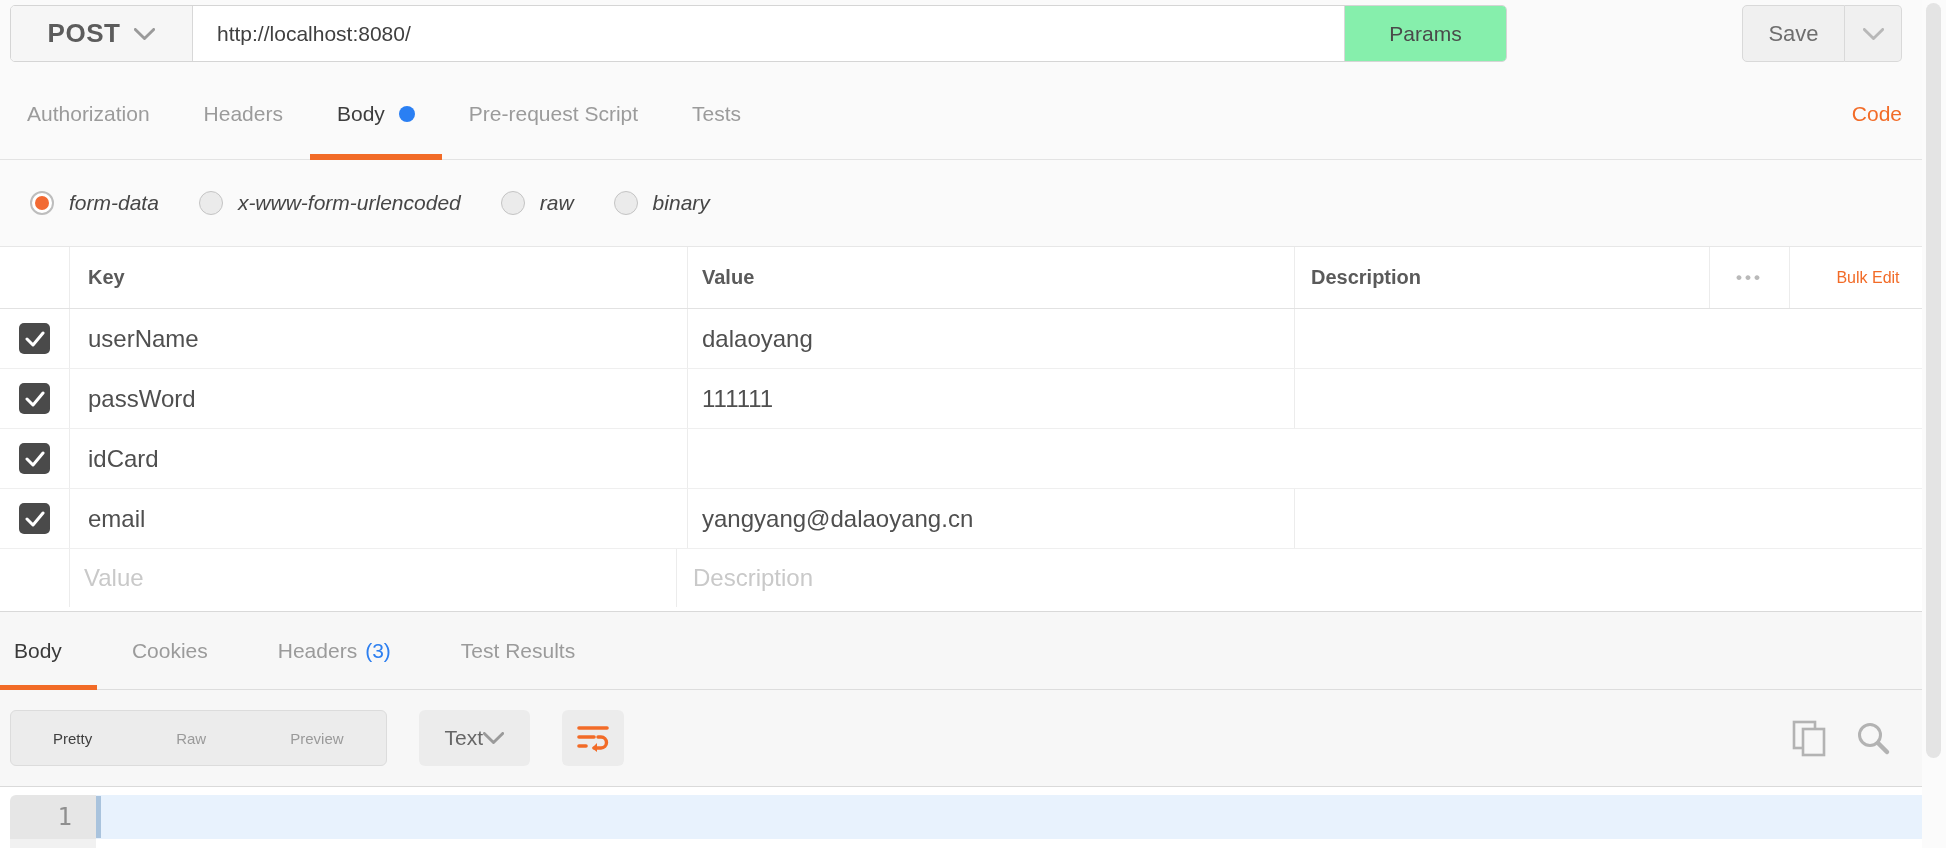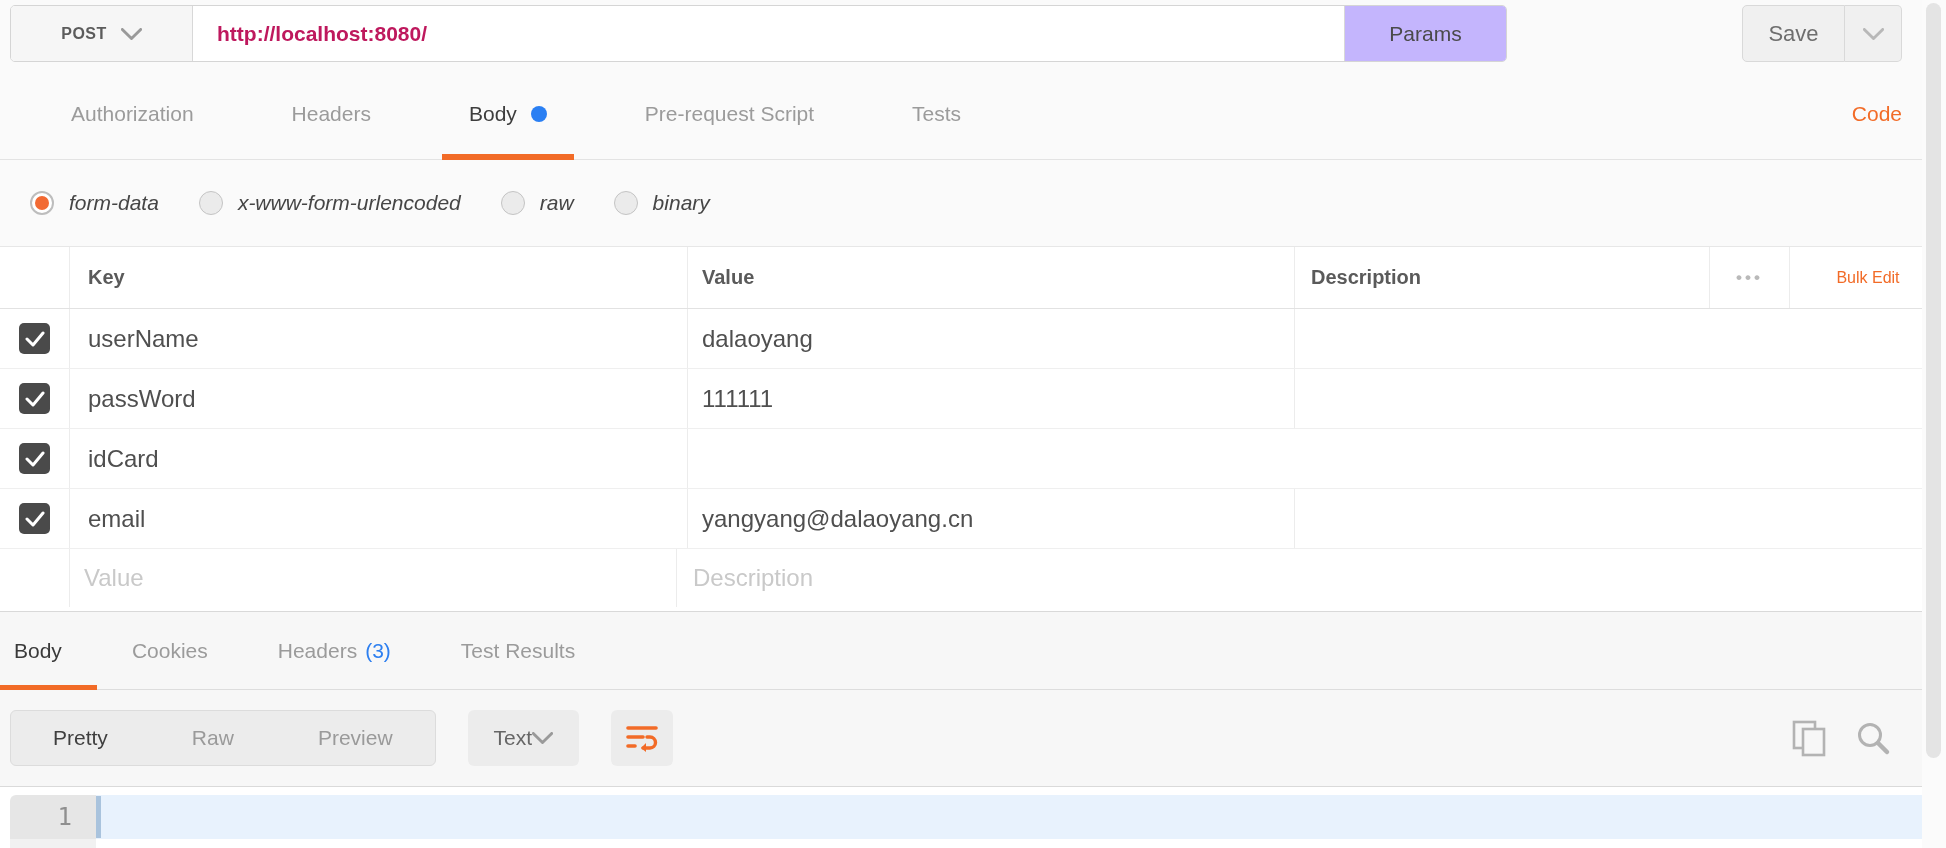"POST" .method-label { font-size: 16px -> 26px }
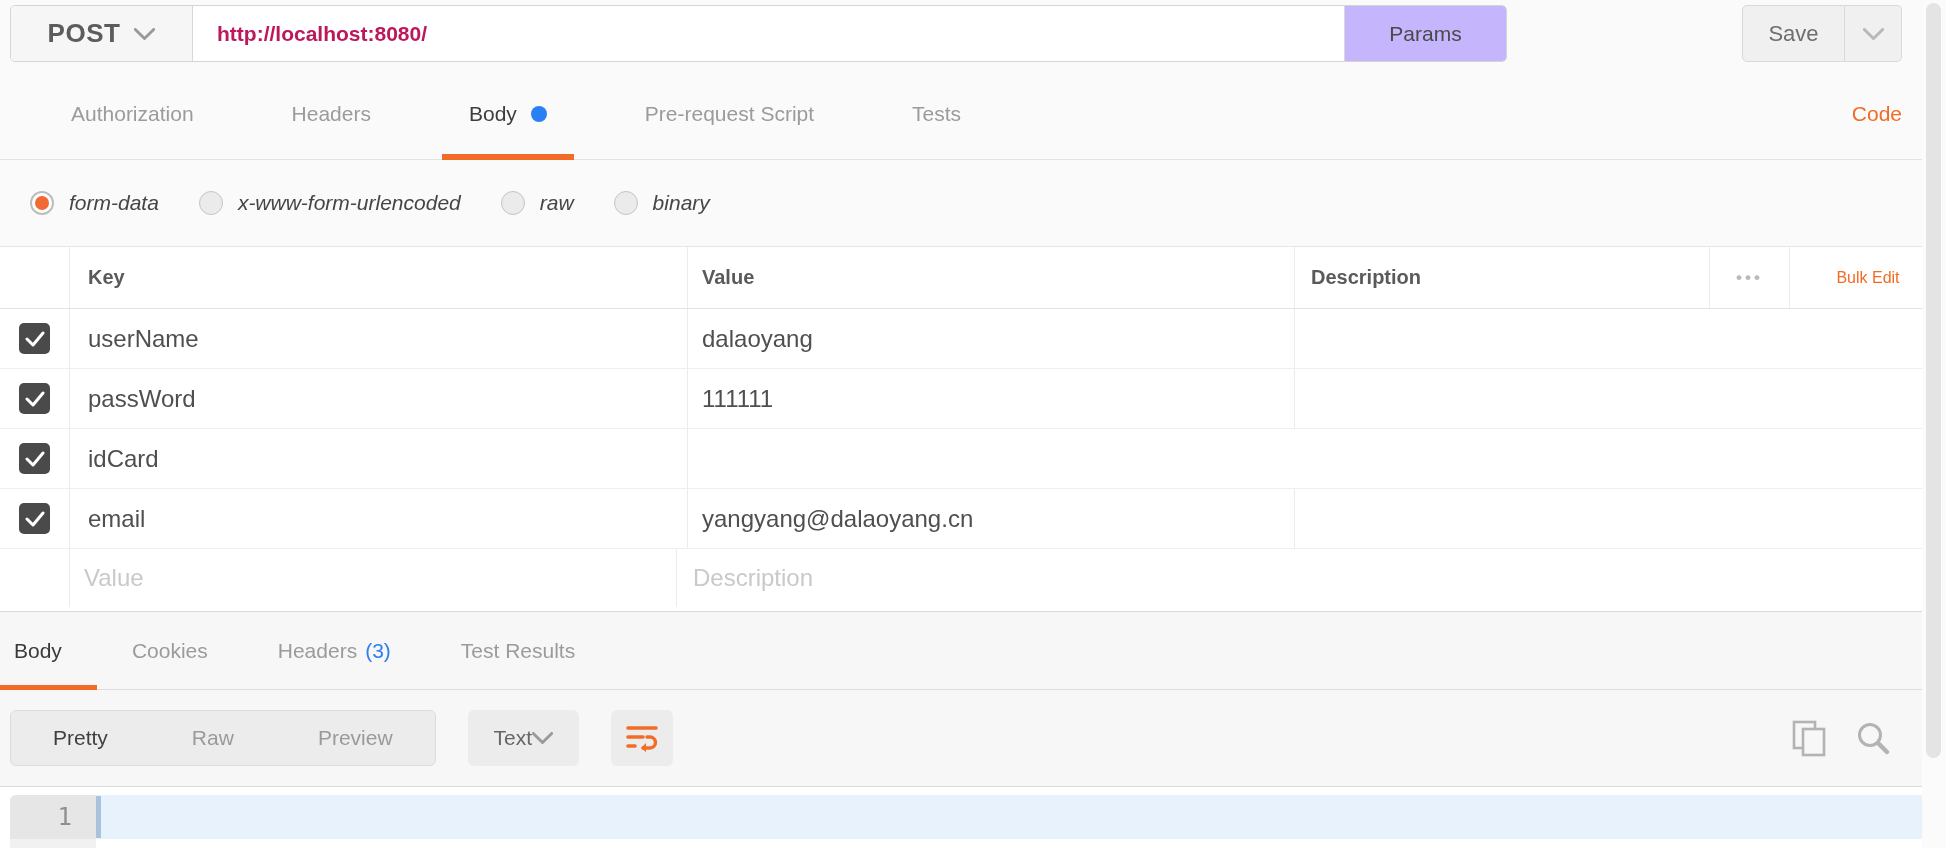"http://localhost:8080/" .url-text { color: #be185d -> #404040; font-weight: bold -> none }
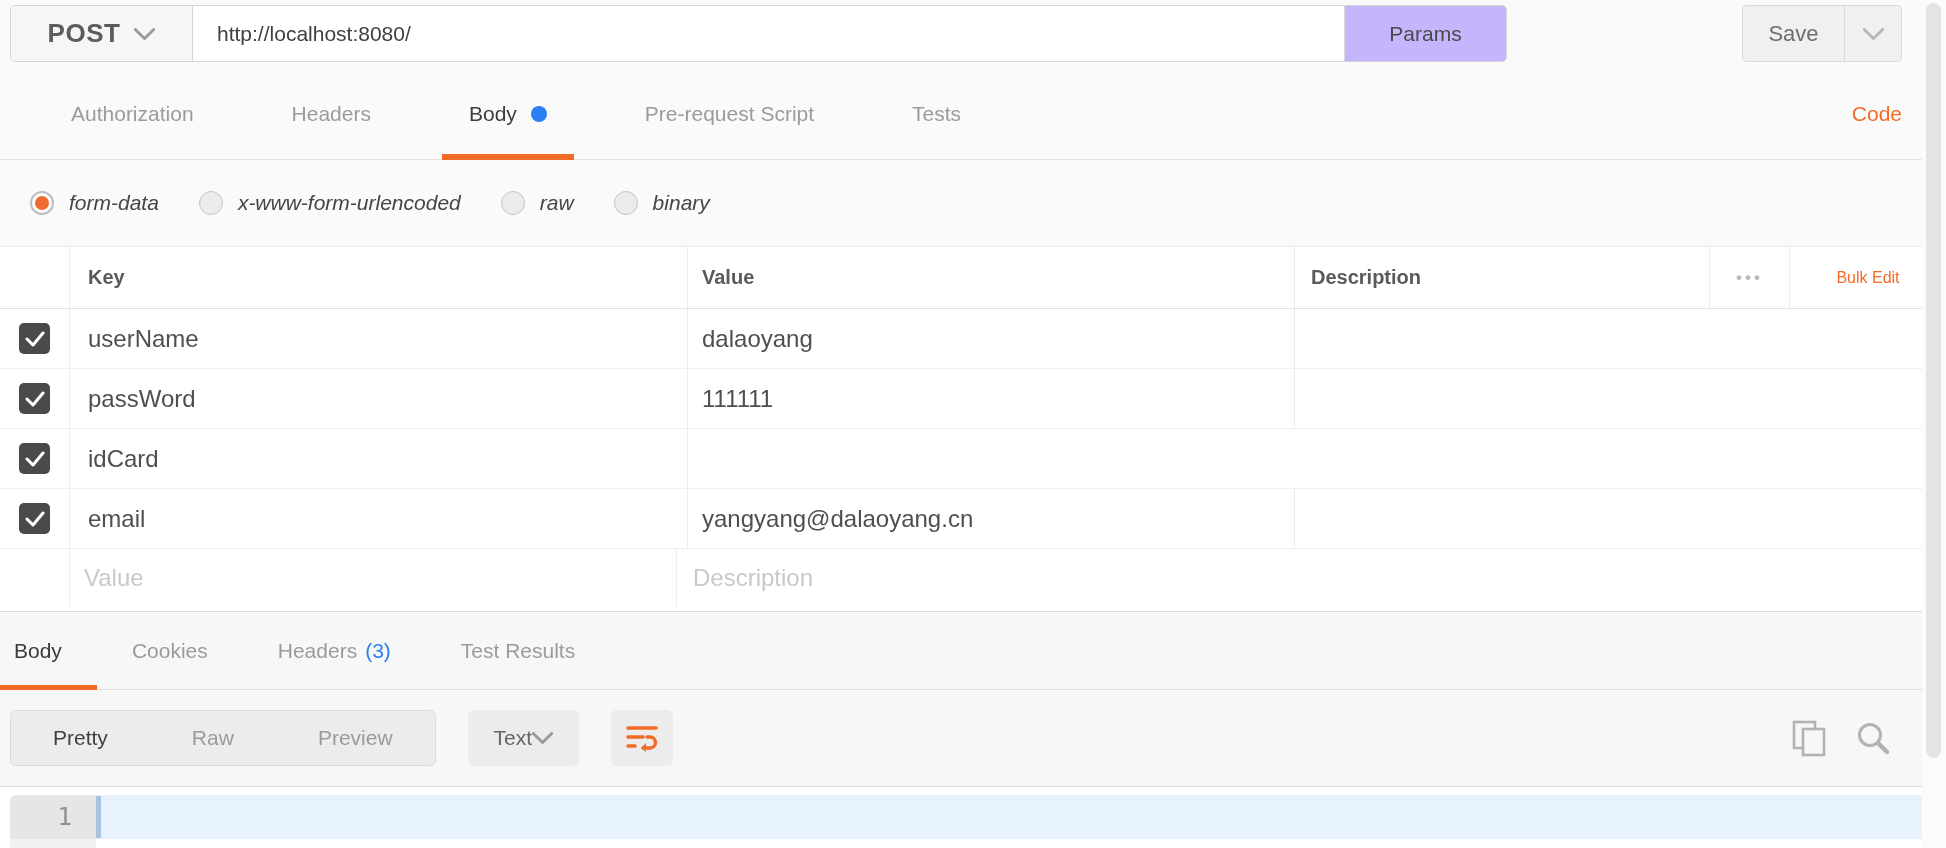"Params" .params-btn { background: #c4b5fd -> #86efac }
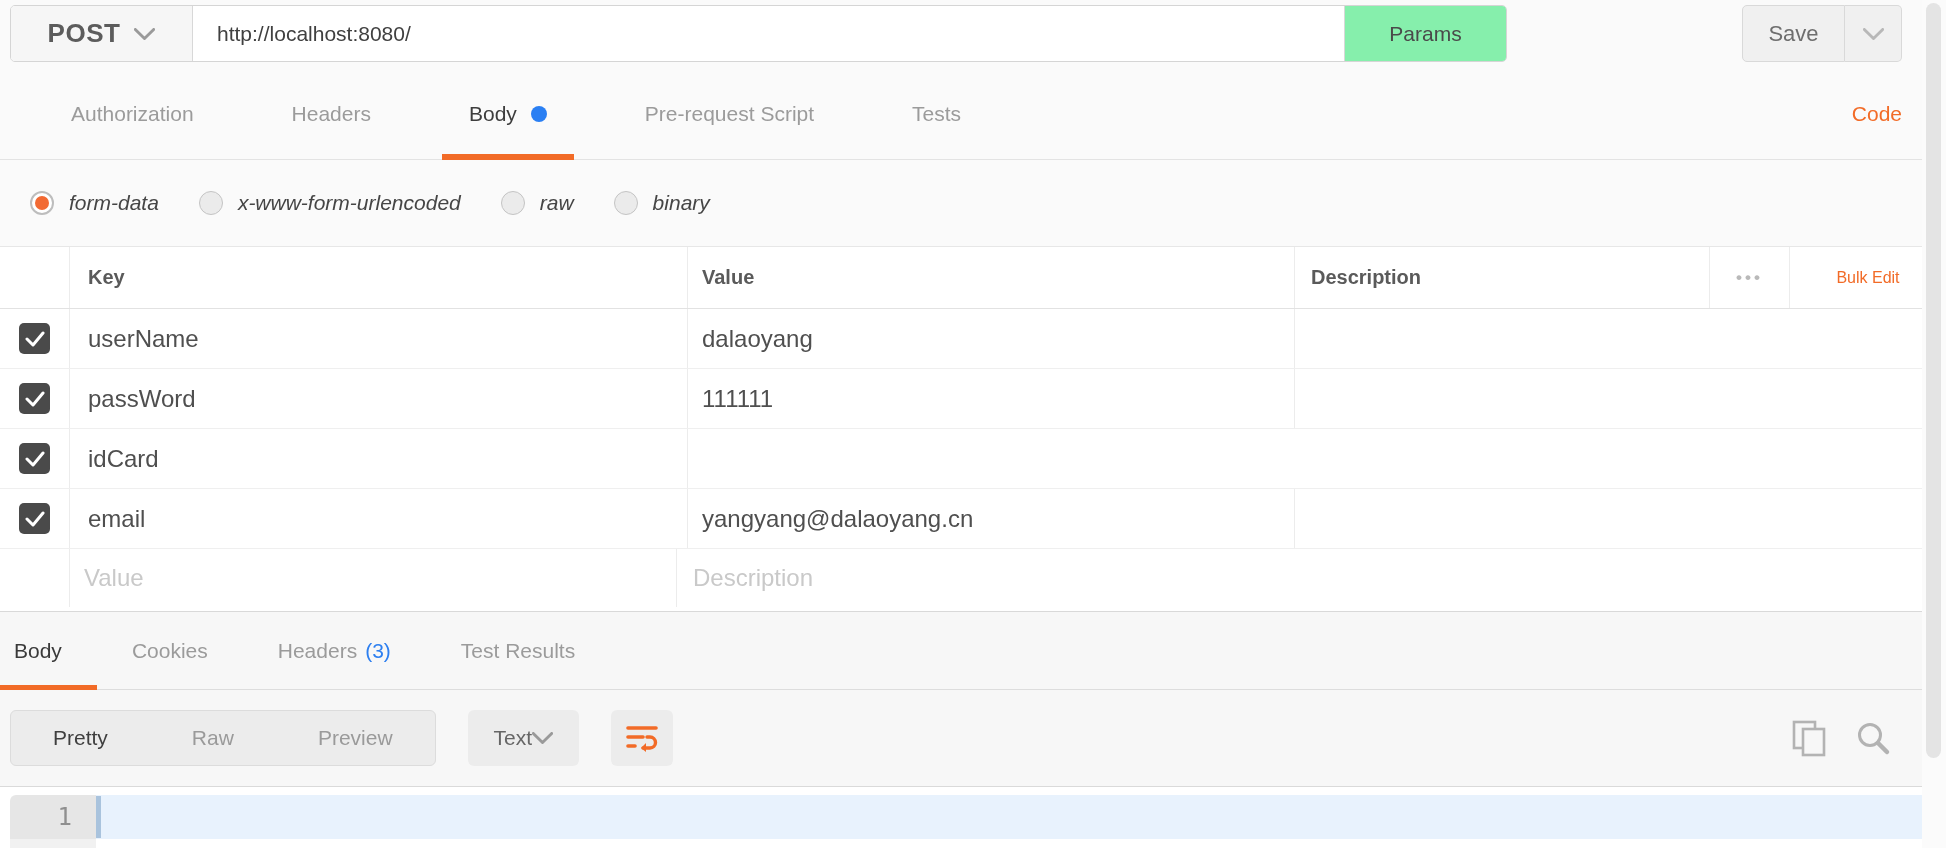"Authorization" .rtab { margin-left: 44px -> none }
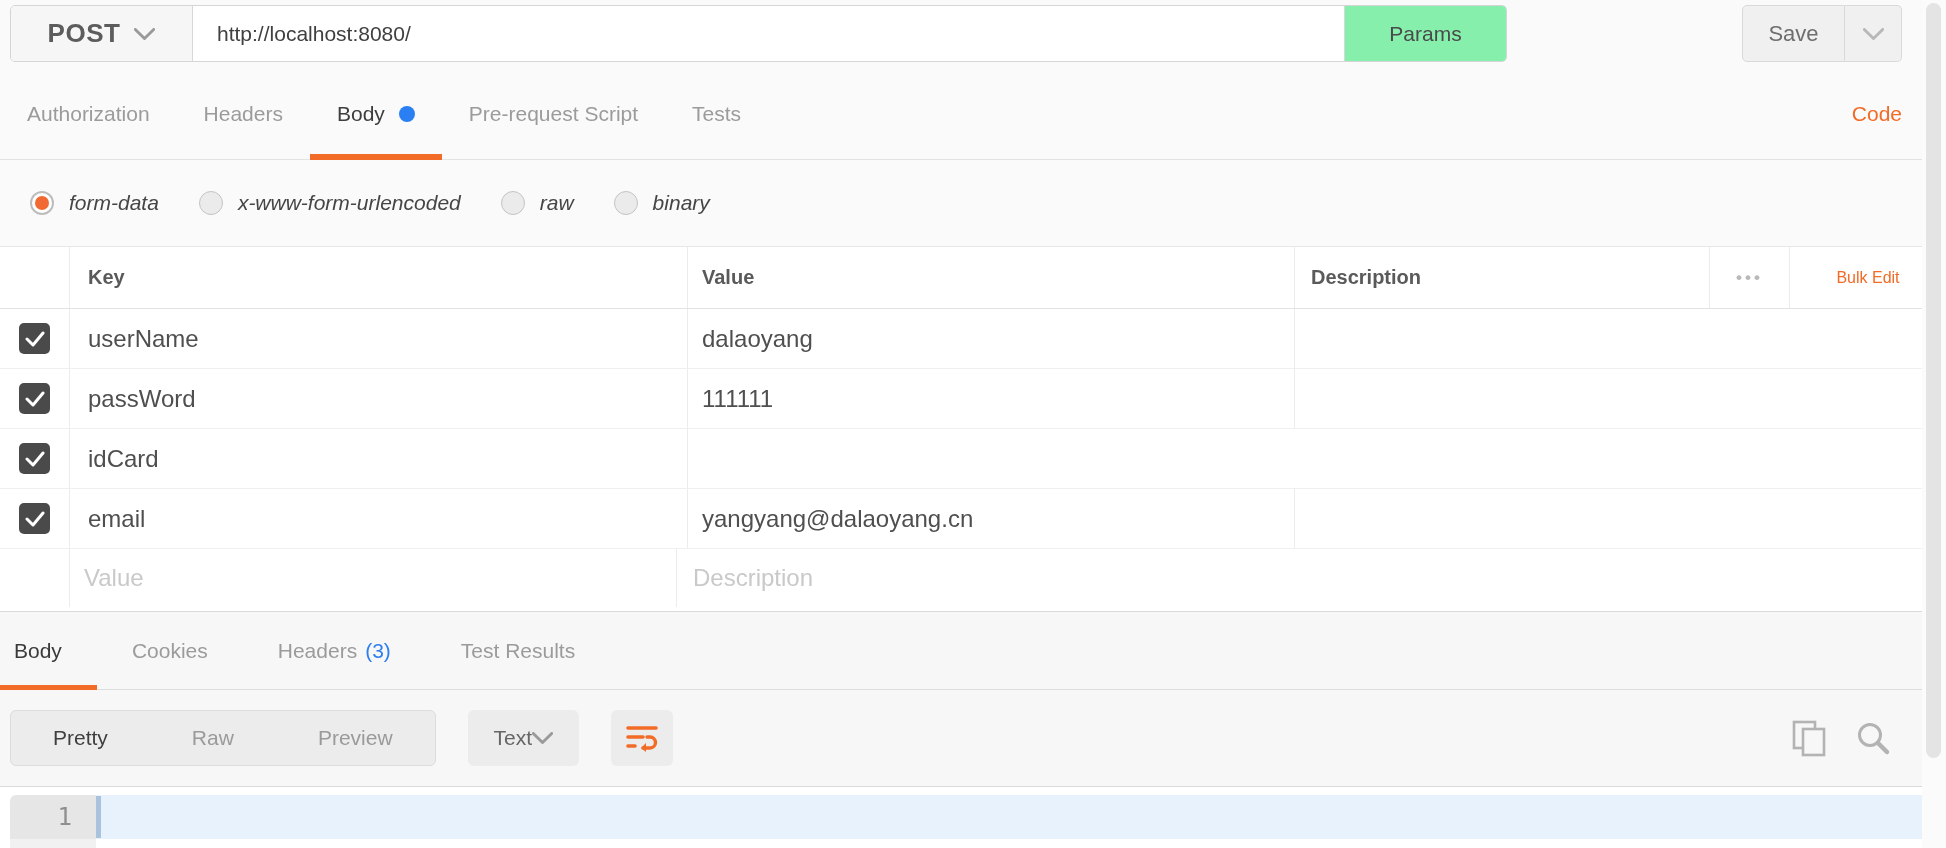"Pretty" .segment { font-size: 21px -> 15px }
